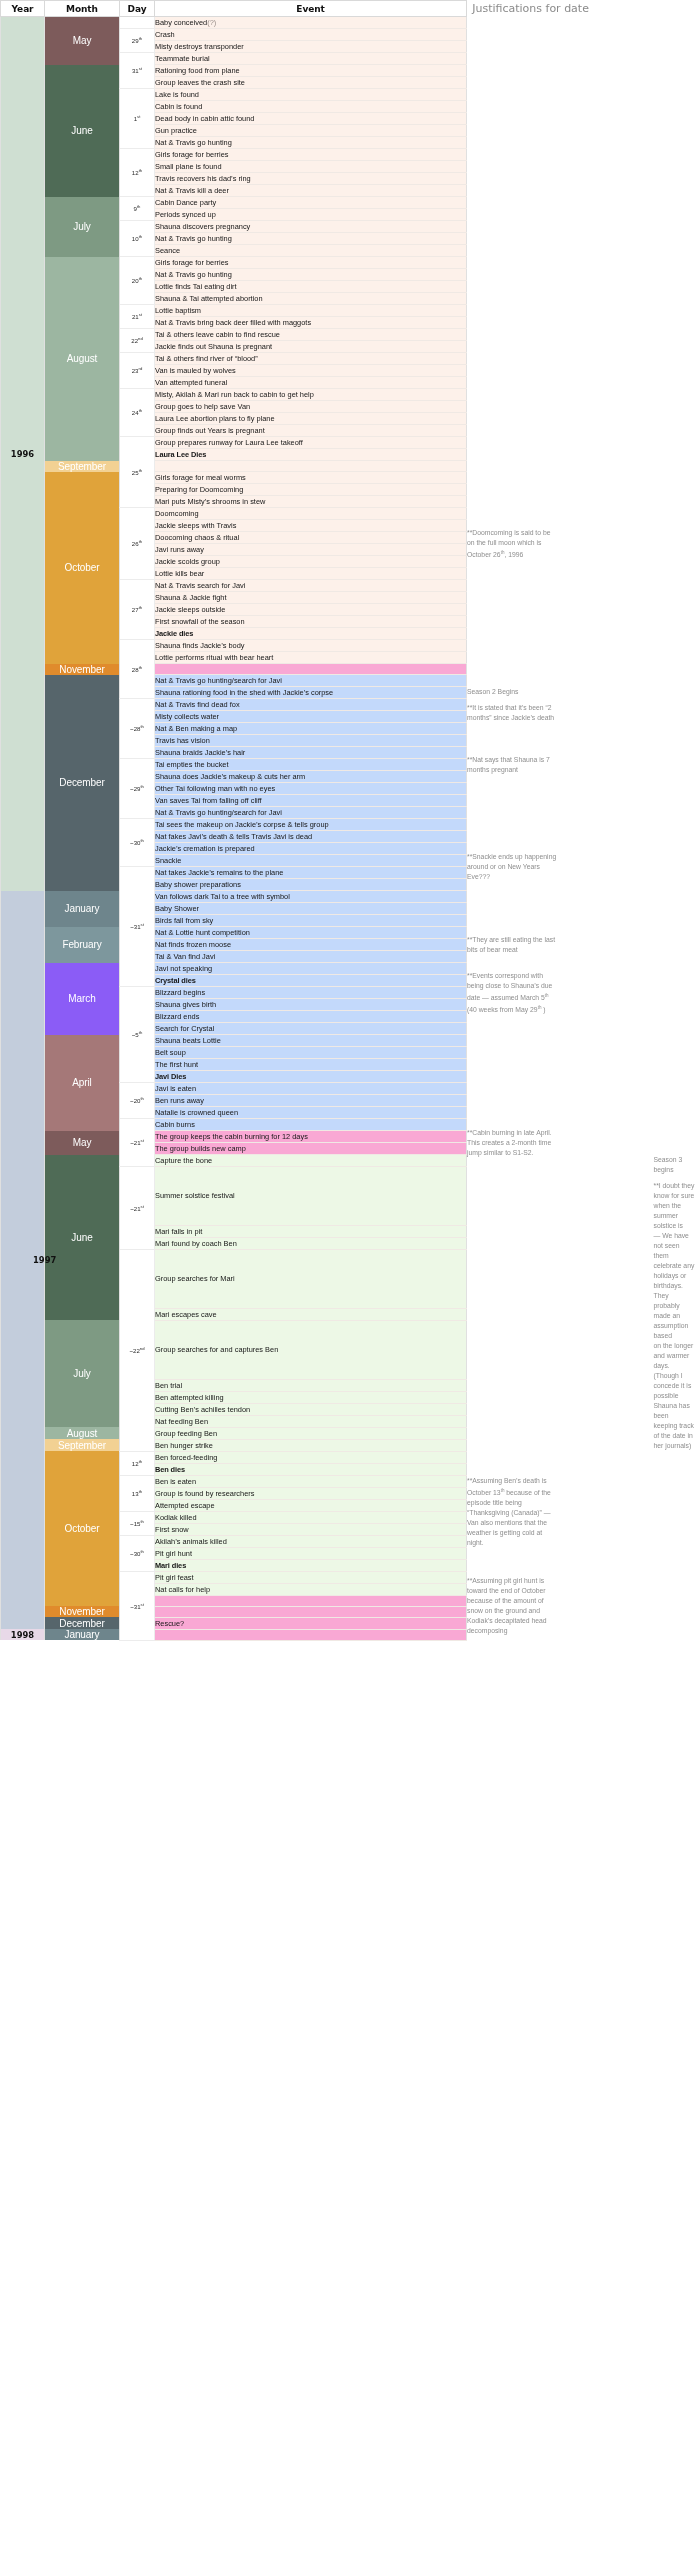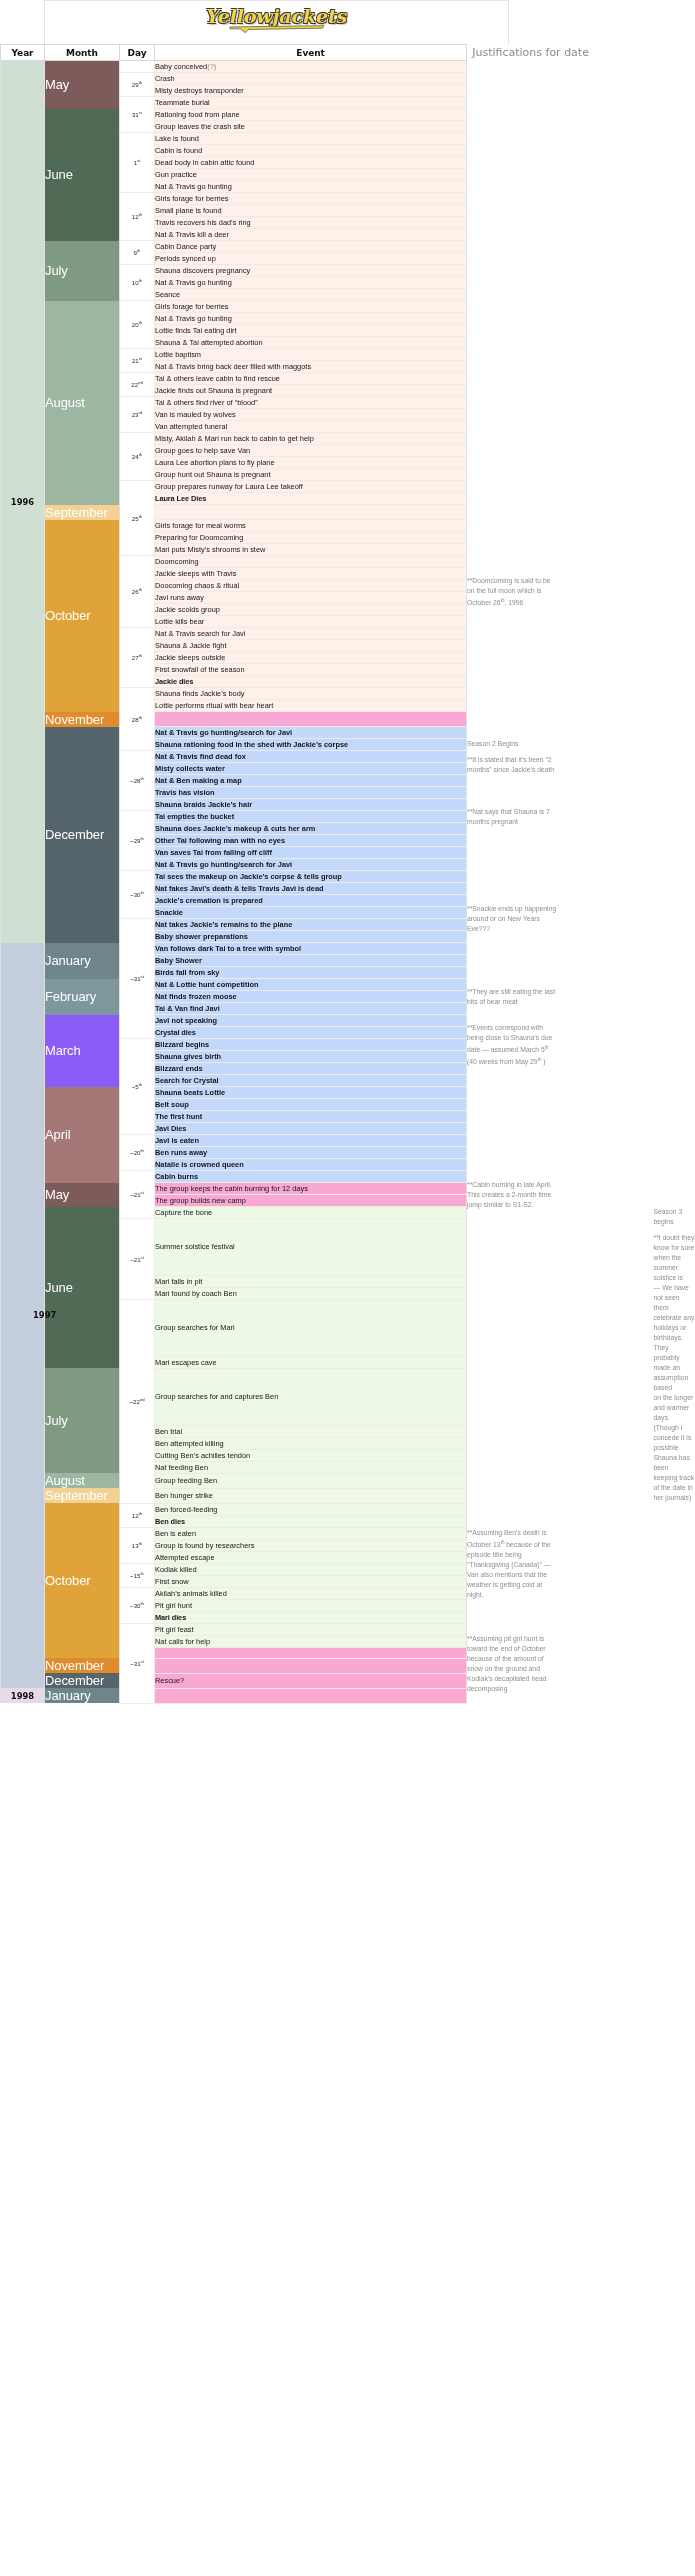"Yellowjackets" div.logo-band { html: <div> <div> <span>Yellowjackets</span> <svg> <path></path> </svg> </div> </div> -> none }
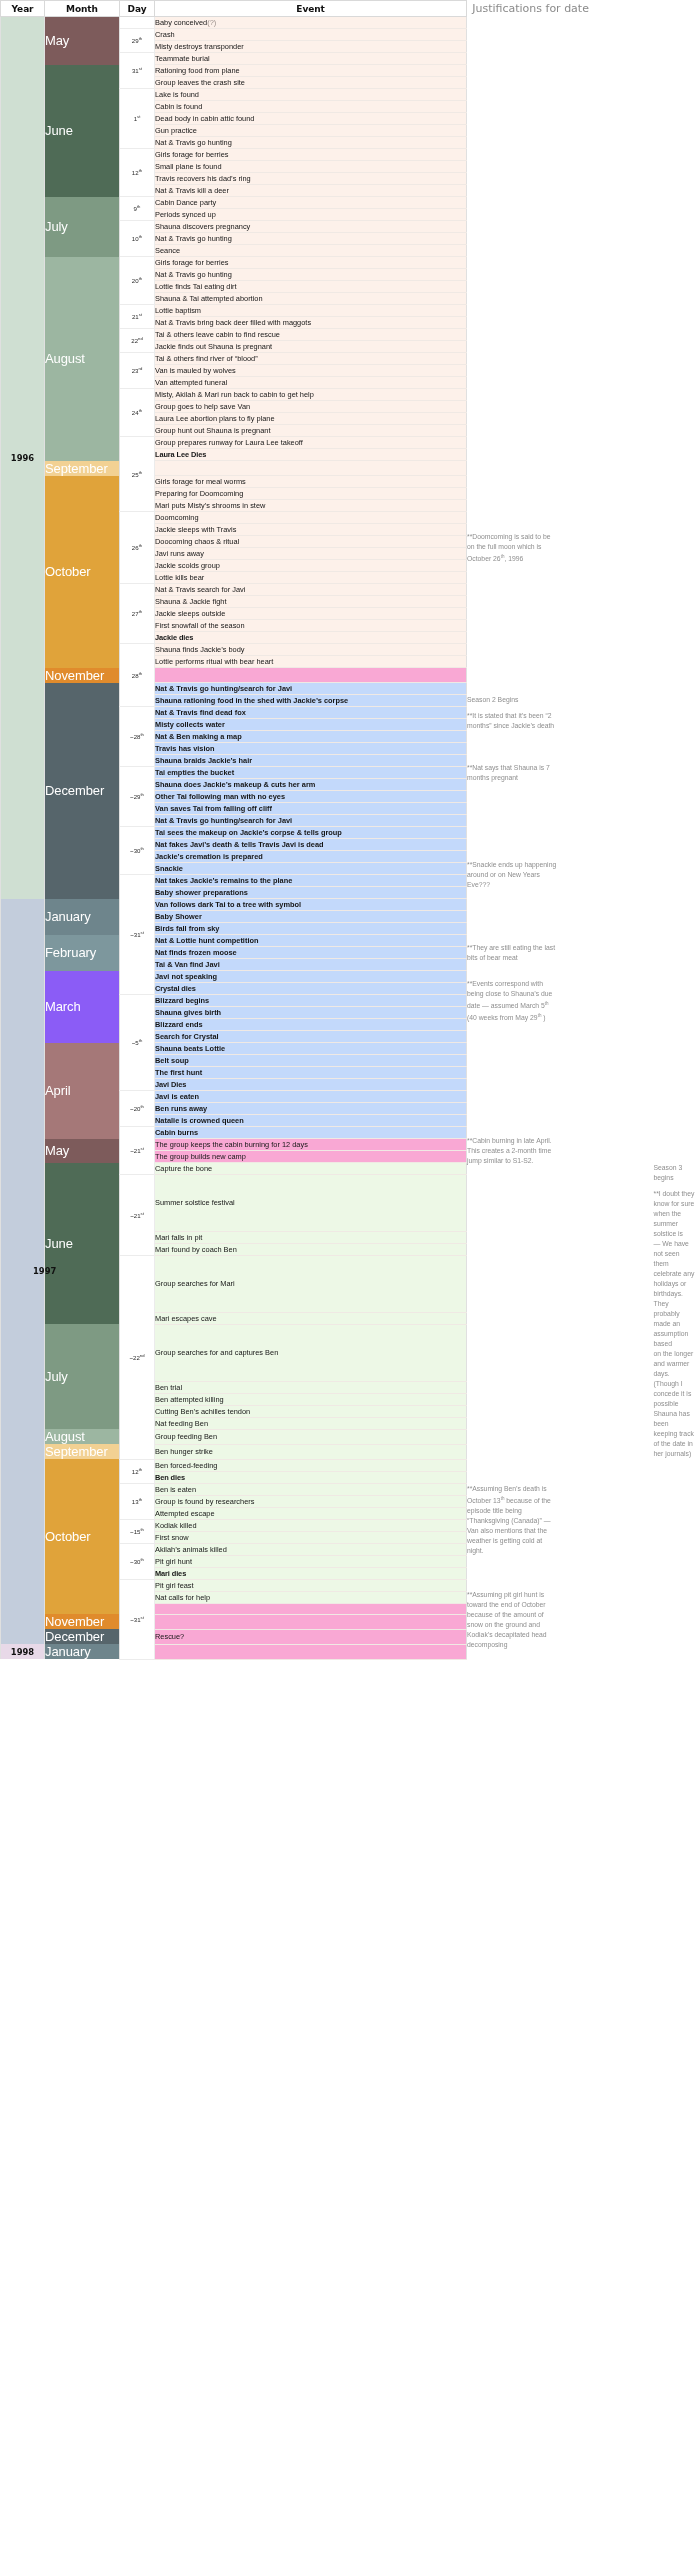"May" td.month { font-size: 13px -> 10px; text-align: left -> center }
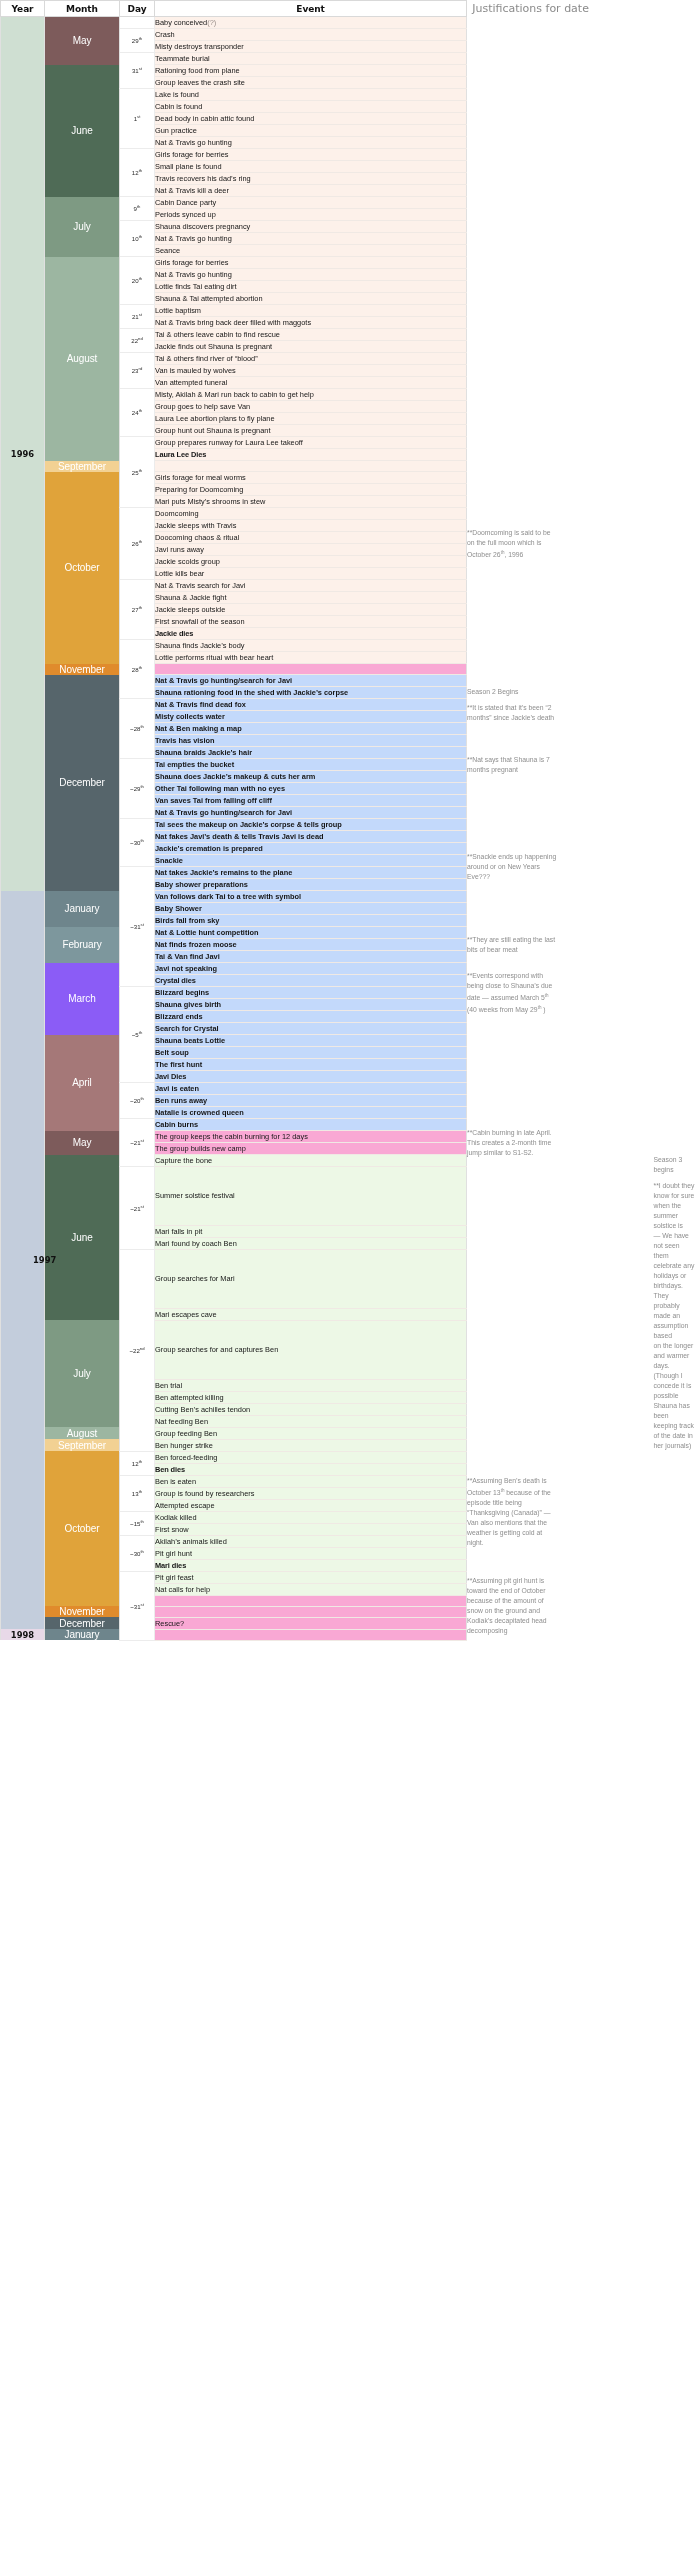"Group hunt out Shauna is" td.event { text: hunt out Shauna -> finds out Years }
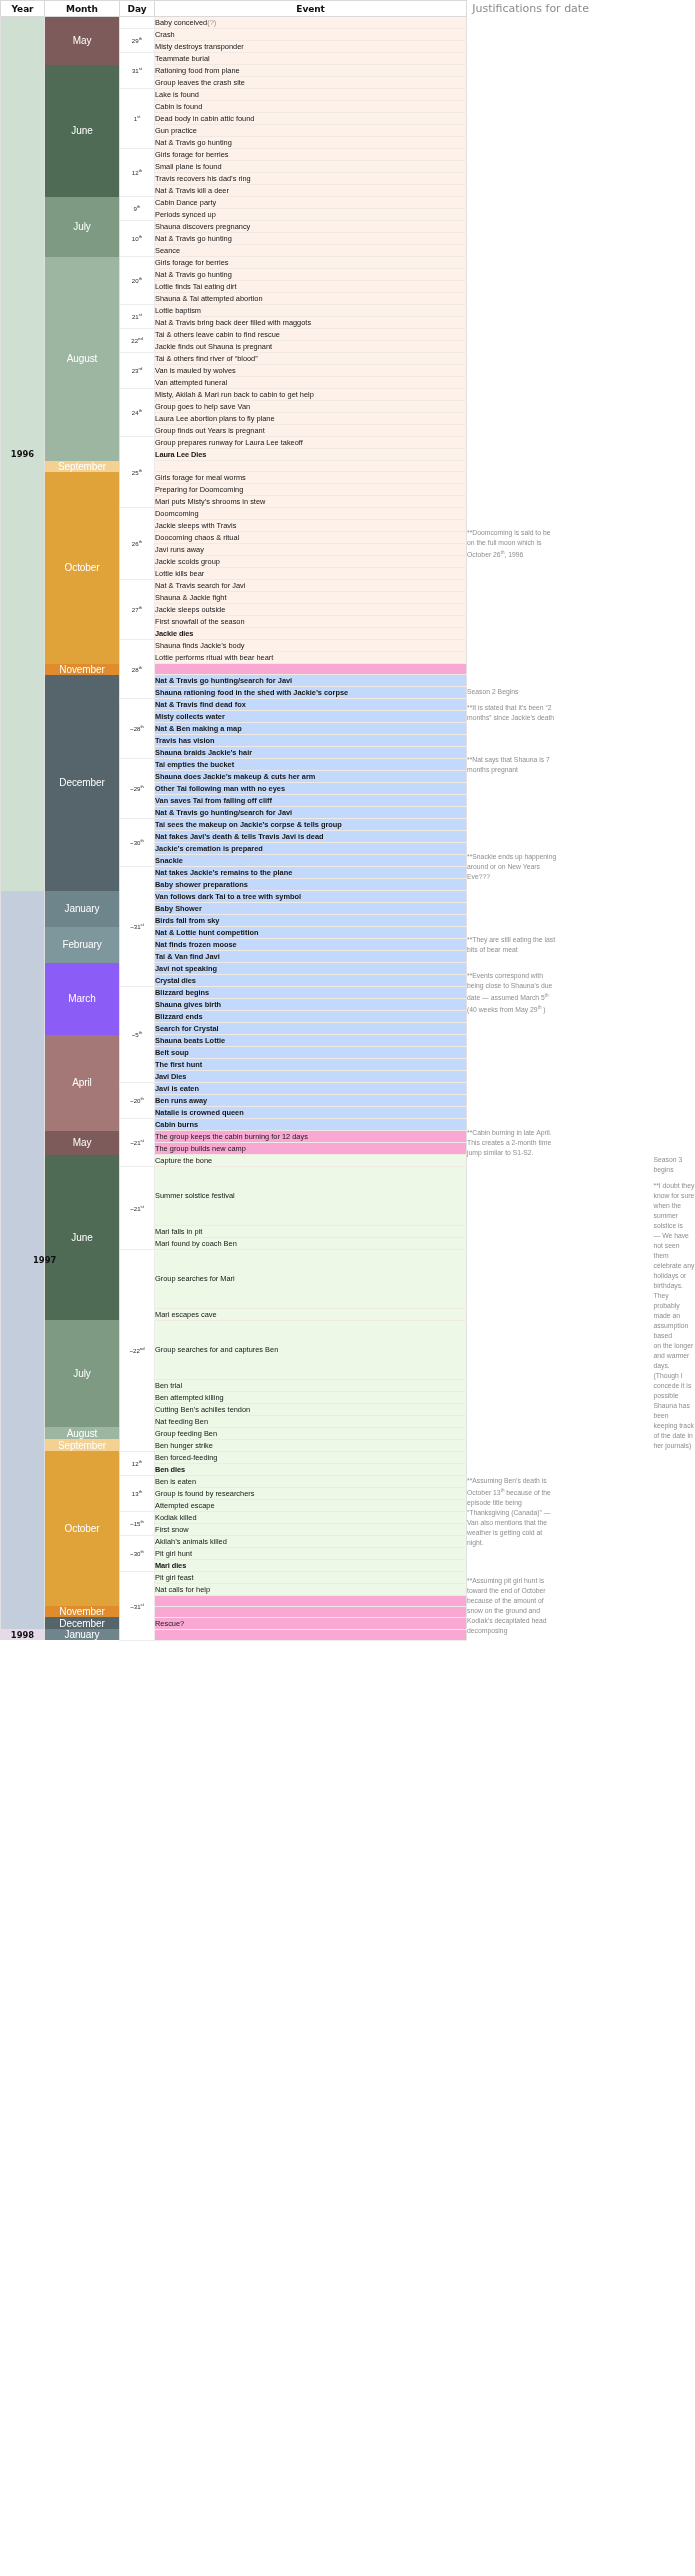"Nat & Travis go hunting/search" .s2 { font-weight: bold -> none }
